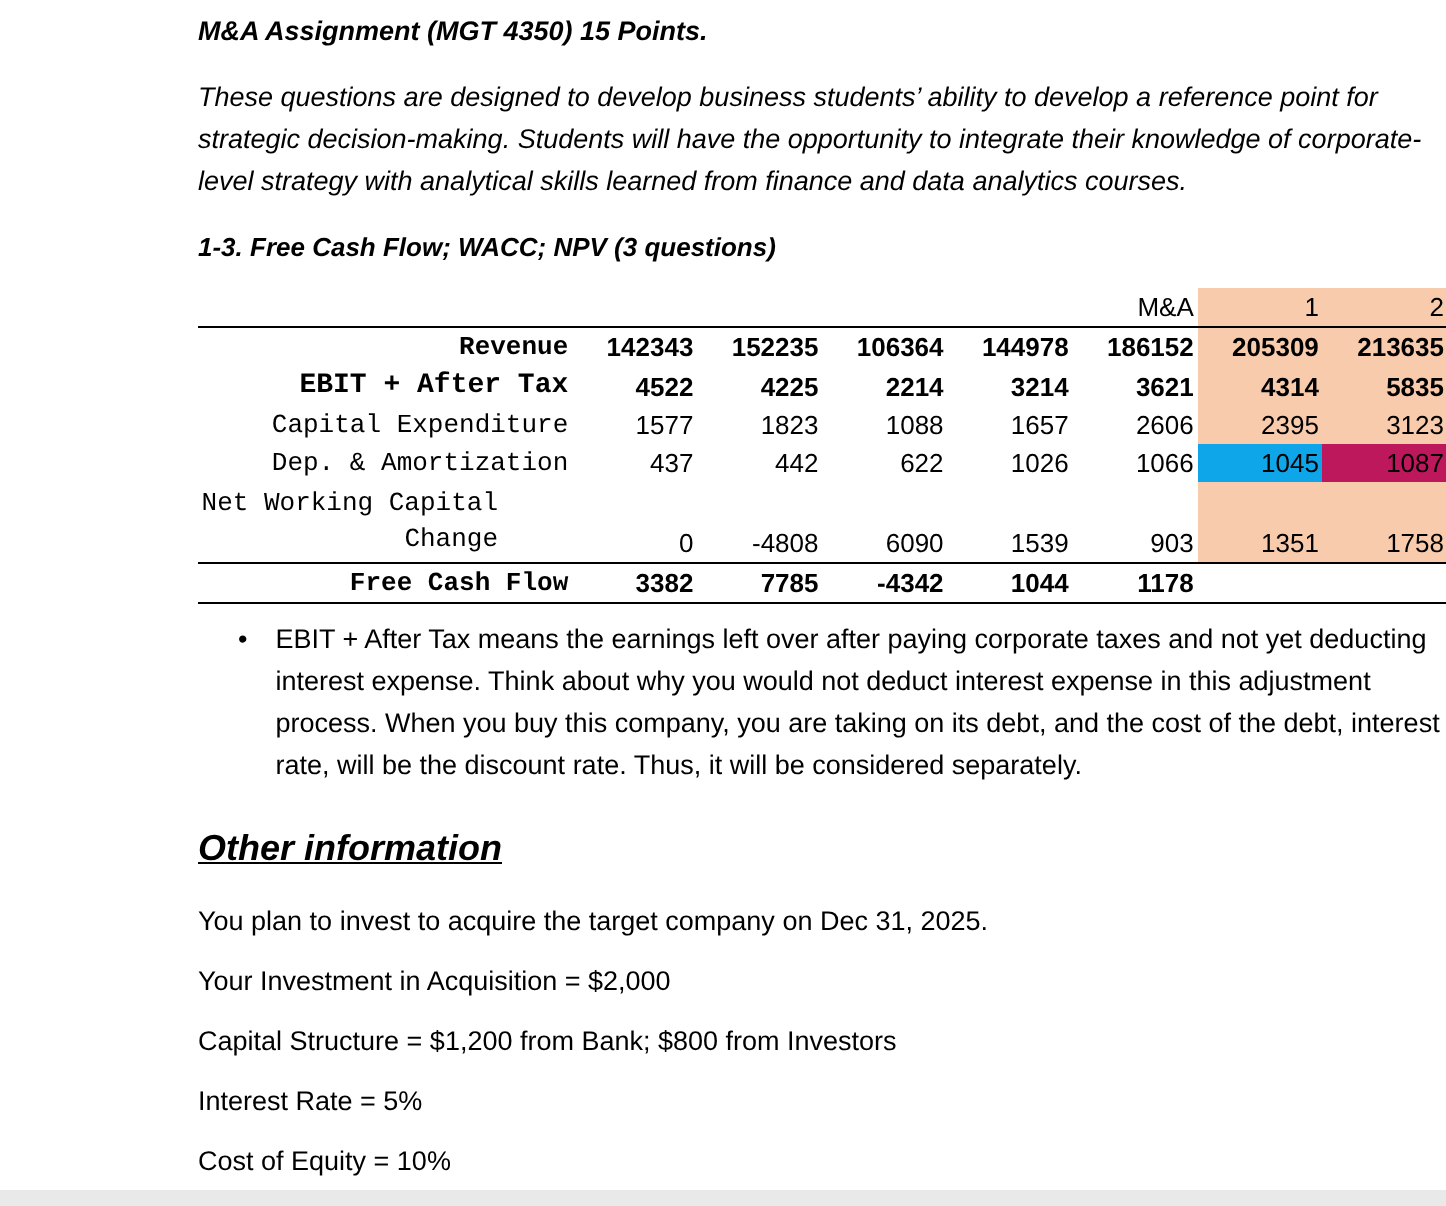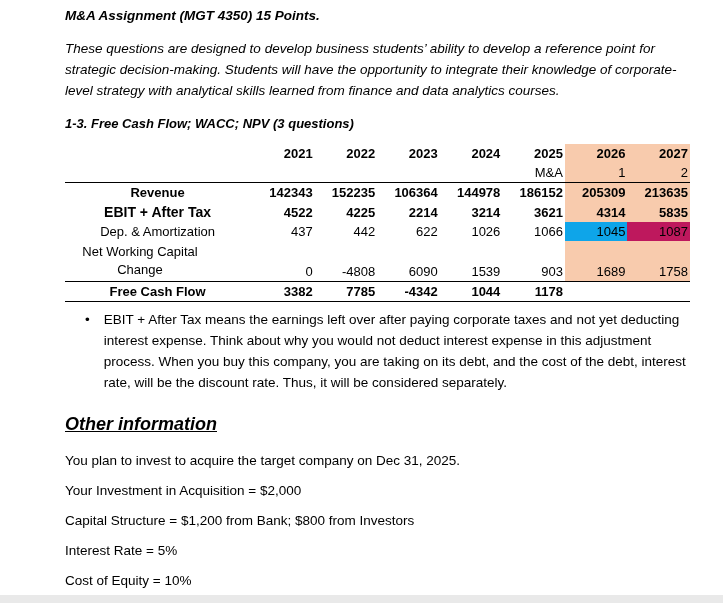"M&A Assignment (MGT 4350) 15" .page { padding: 8px 33px 0 65px -> 8px 33px 0 99px }
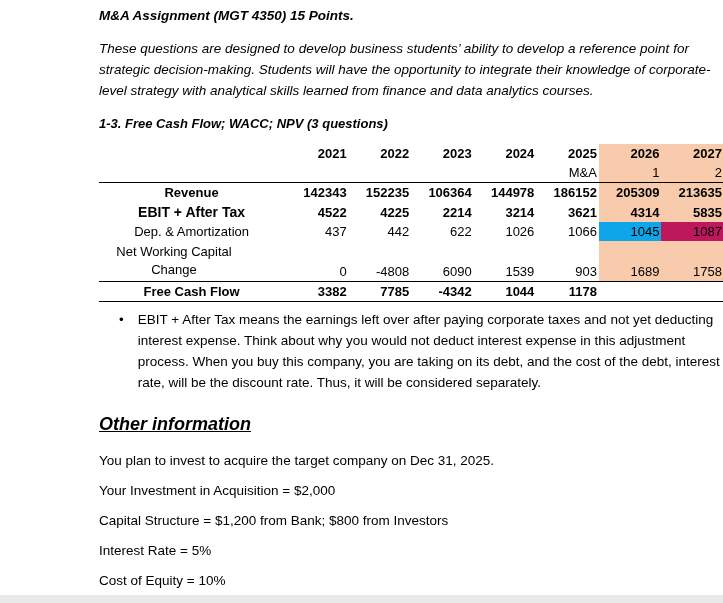"2021" tr { html: <tr> <td></td> <td>2021</td> <td>2022</td> <td>2023</td> <td>2024</td> <td>2025</td> <td>2026</td> <td>2027</td> </tr> -> none }
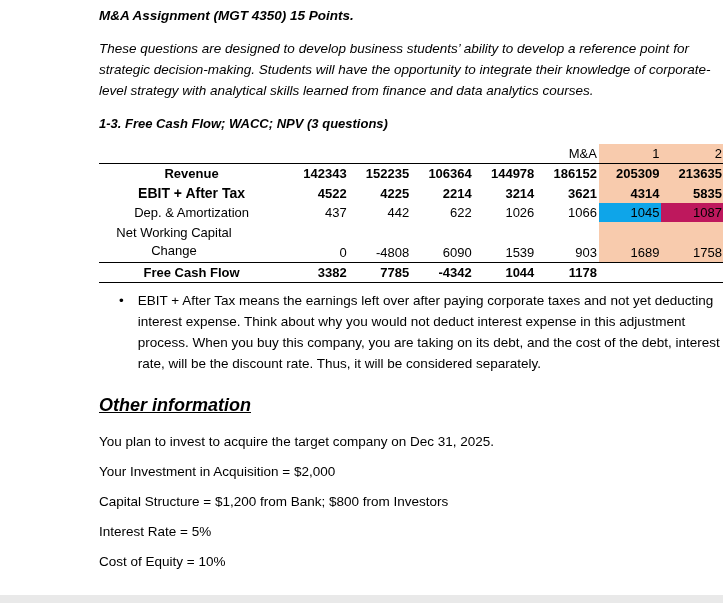"Revenue" td.lbl { font-family: none -> Liberation Mono, monospace; text-align: center -> right }
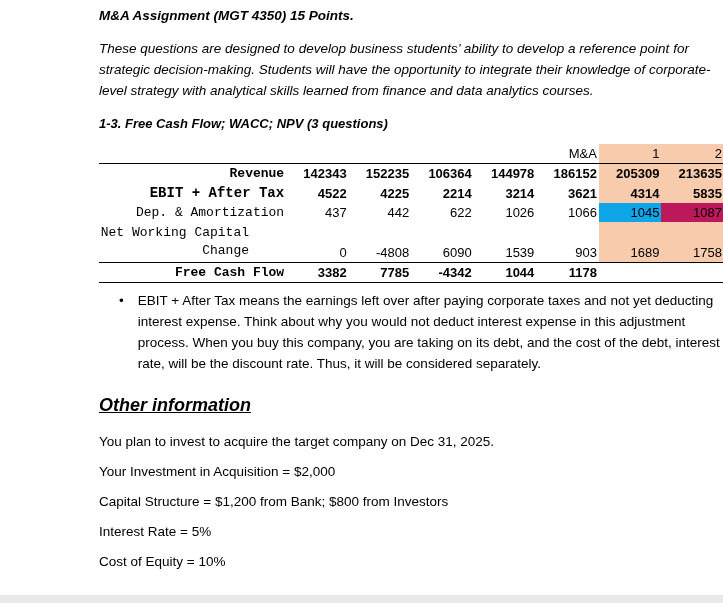"Capital Expenditure" tr { html: none -> <tr> <td>Capital Expenditure</td> <td>1577</td> <td>1823</td> <td>1088</td> <td>1657</td> <td>2606</td> <td>2395</td> <td>3123</td> </tr> }
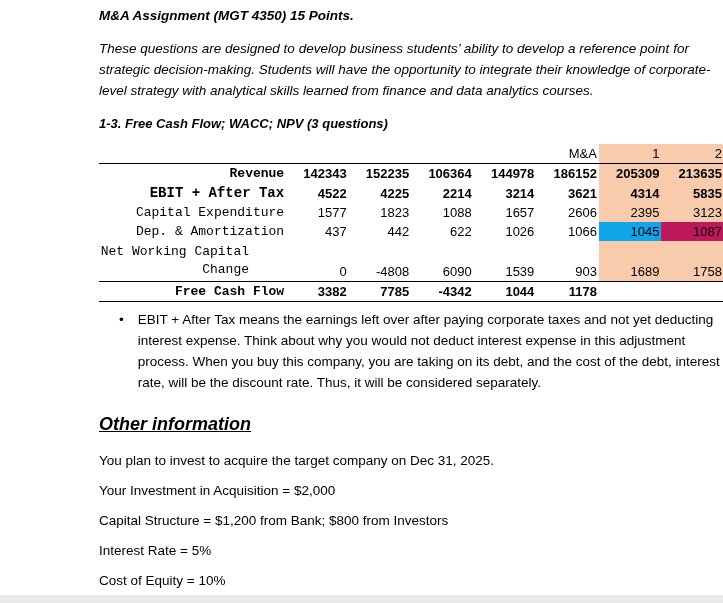"1689" td.num { text: 1689 -> 1351 }
